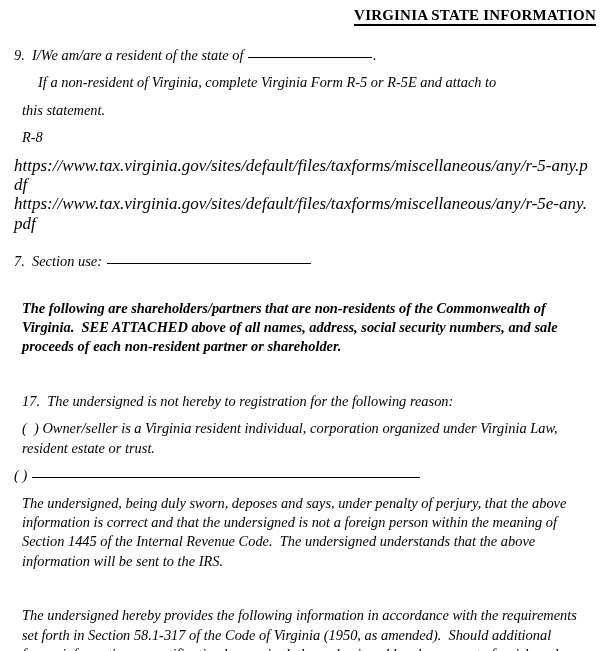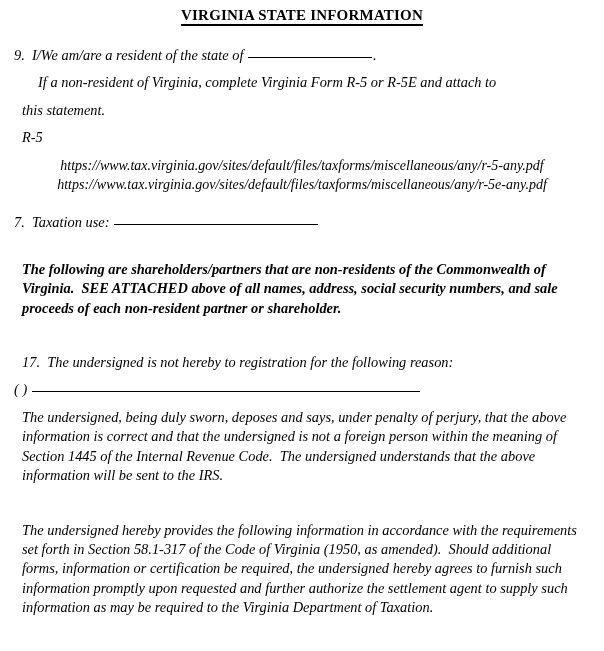"VIRGINIA STATE INFORMATION" .doc-title { margin: 6px 0 0 0 -> 6px 8px 0 0; text-align: center -> right }
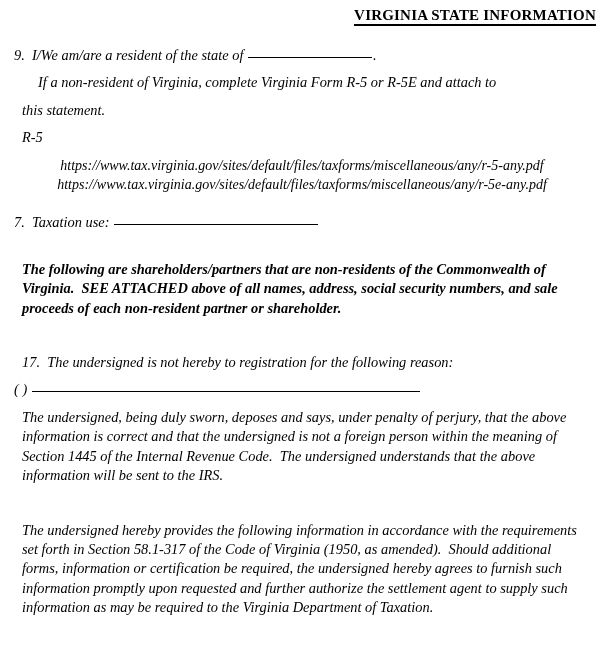"R-5" div.para { text: R-5 -> R-8 }
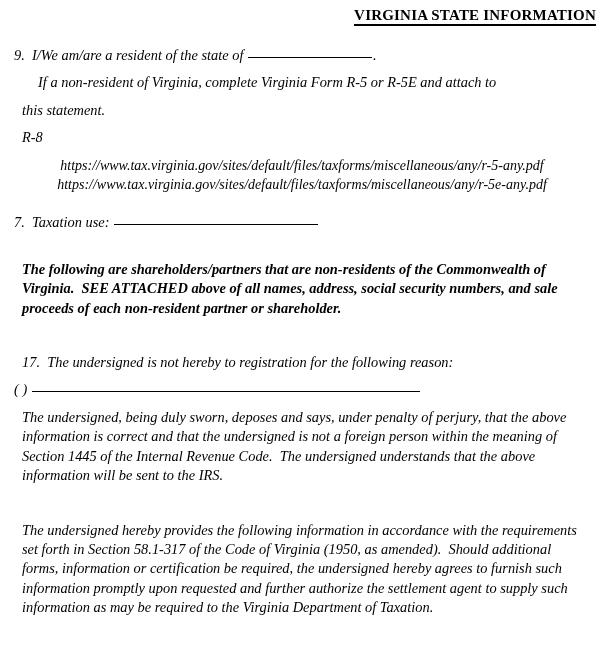"https://www.tax.virginia.gov/sites/defau" .url-line { font-size: 14px -> 17px; text-align: center -> none }
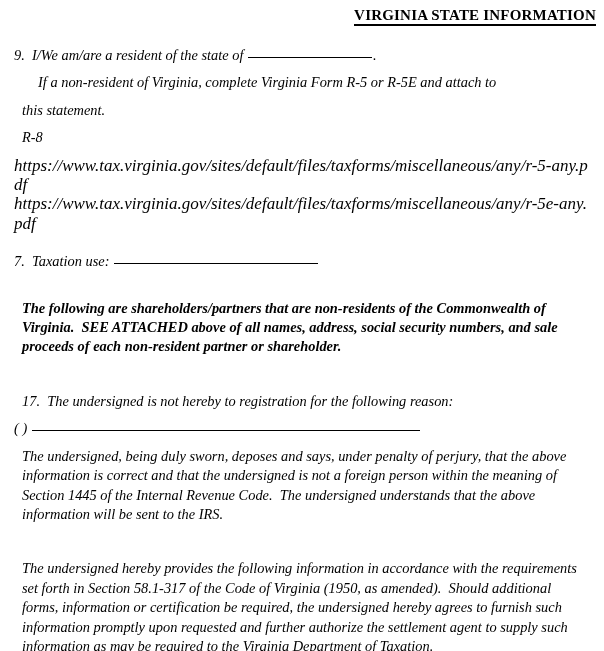"Taxation use:" span { text: Taxation -> Section }
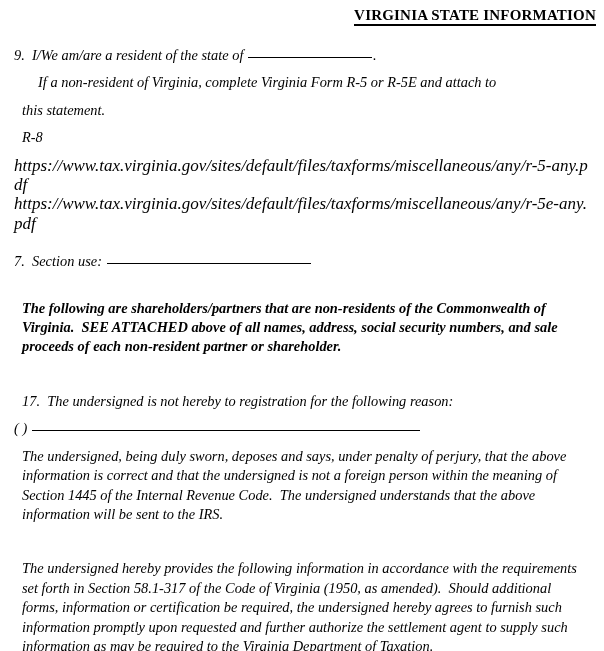"( ) Owner/seller is a" div.para { html: none -> <div><span>( )</span><span> </span><span>Owner/seller is a Virginia resident individual, corporation organized under Virginia Law, resident estate or trust.</span></div> }
